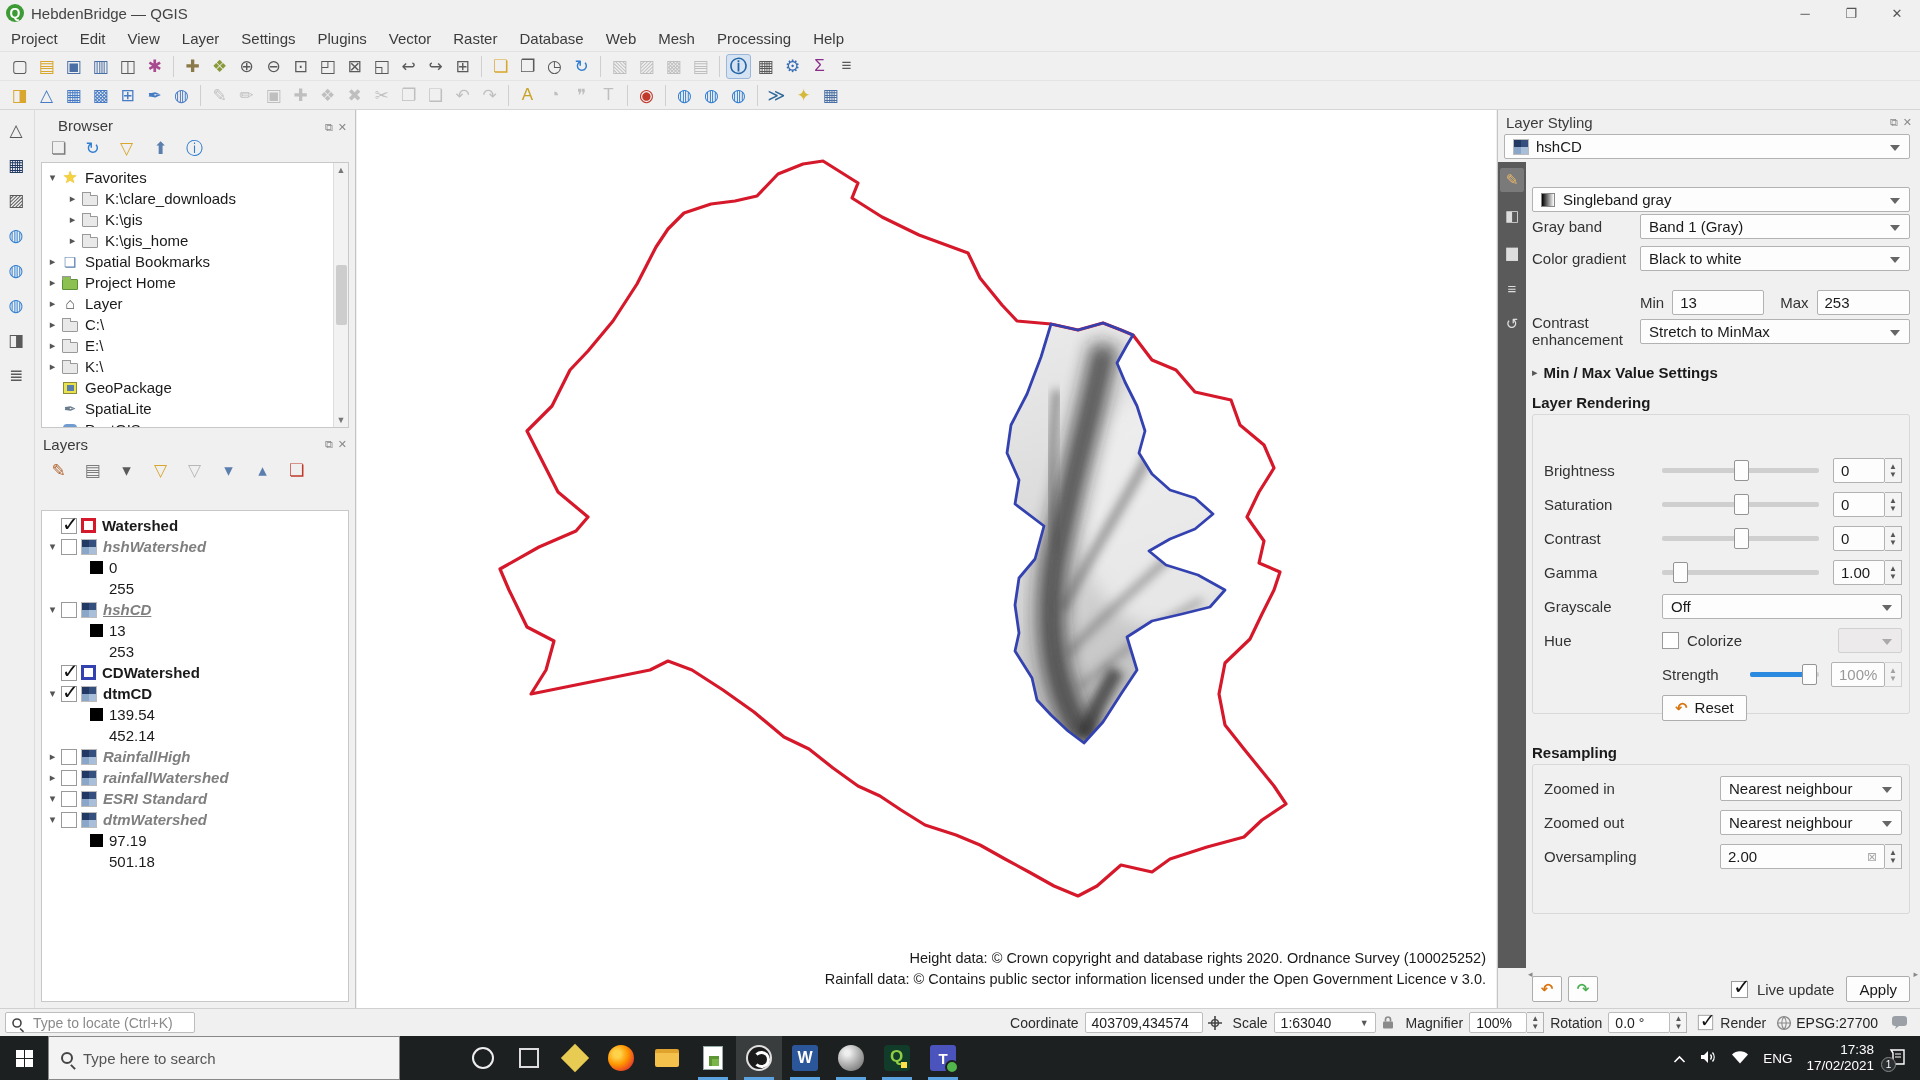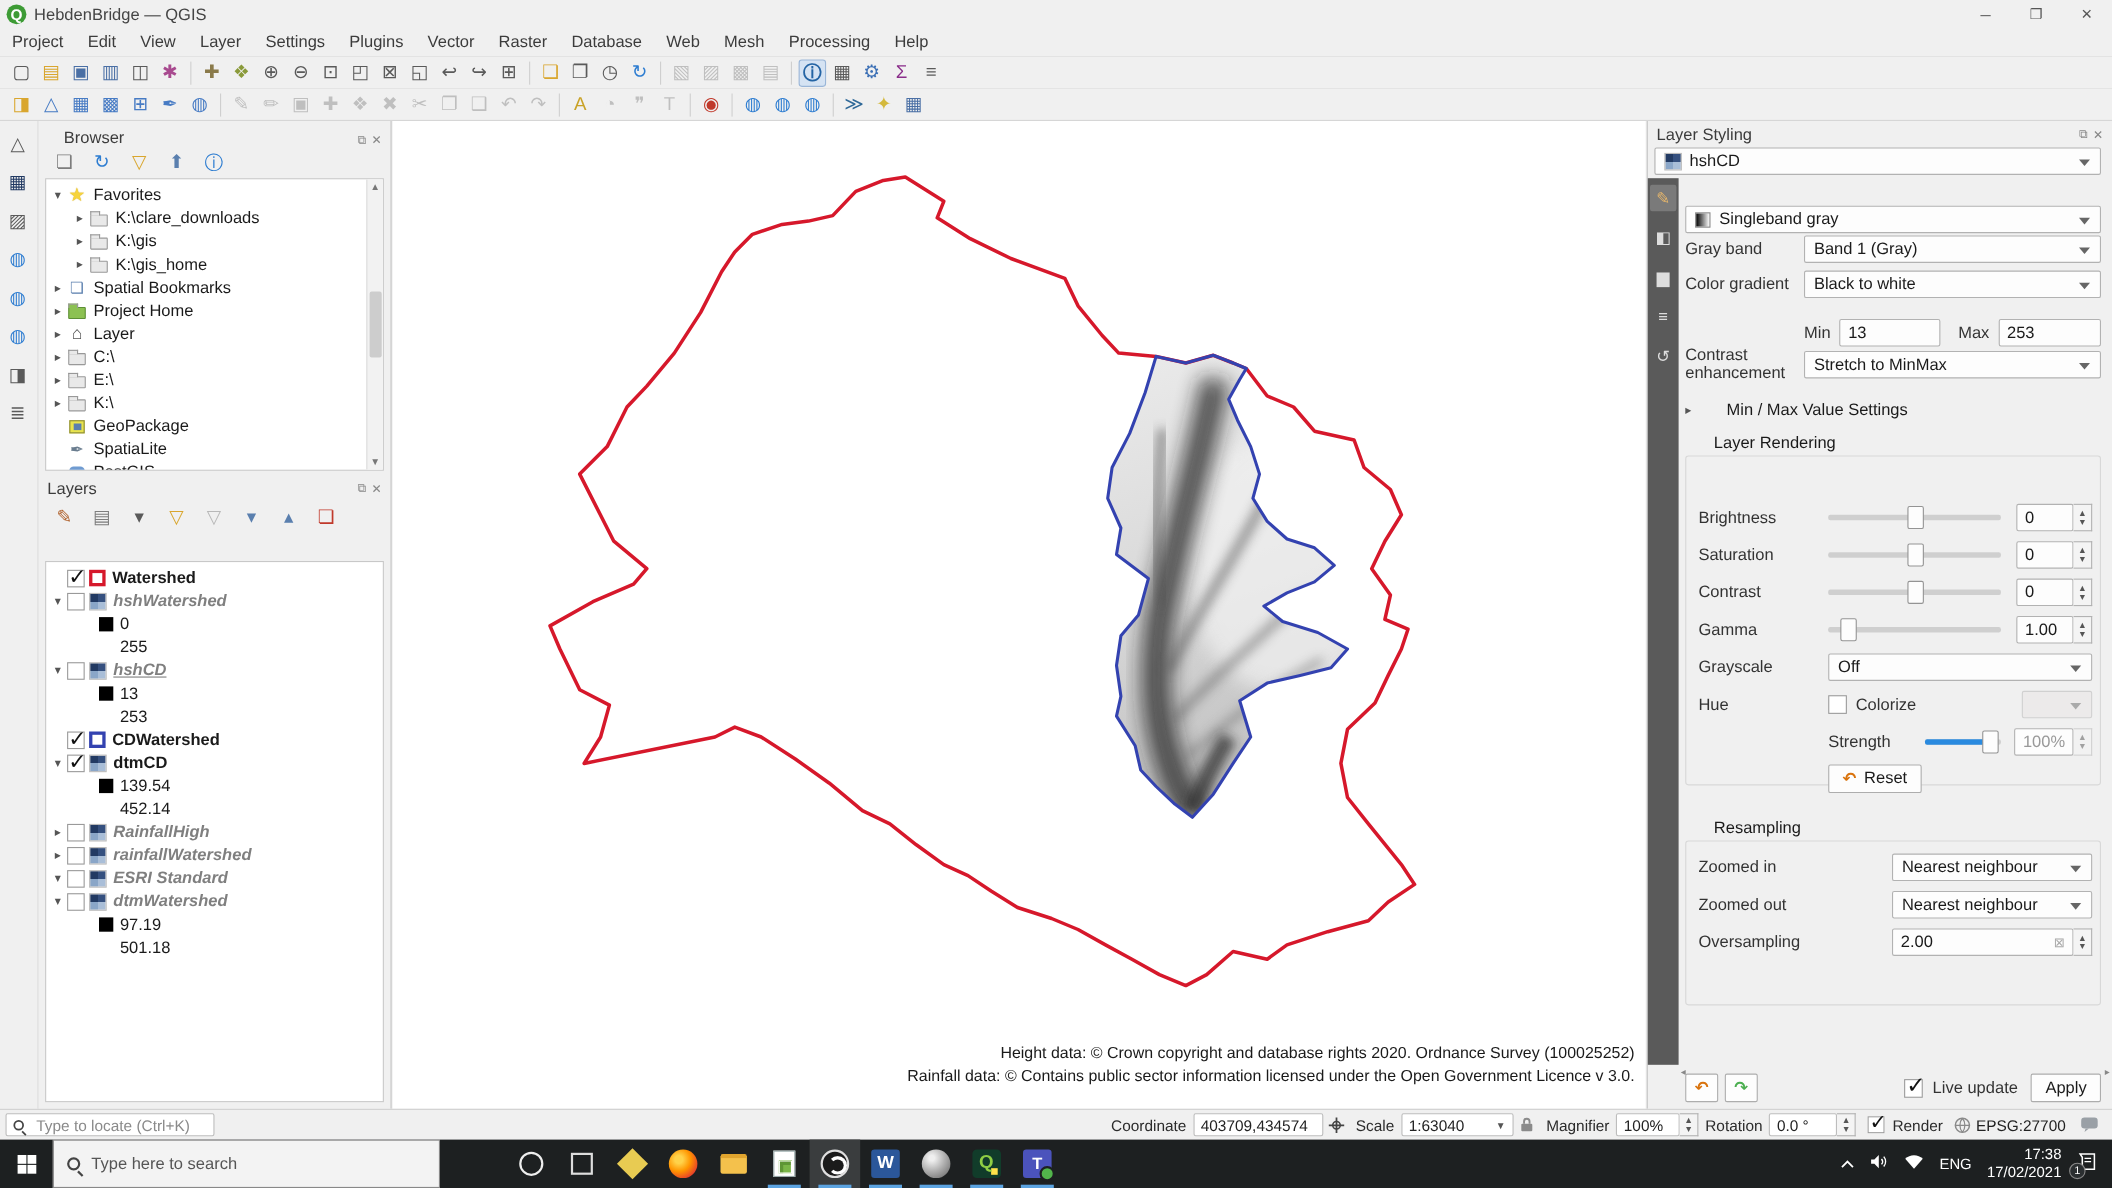"Min / Max Value Settings" .sec-title { font-weight: normal -> bold; margin-left: 26px -> none }
